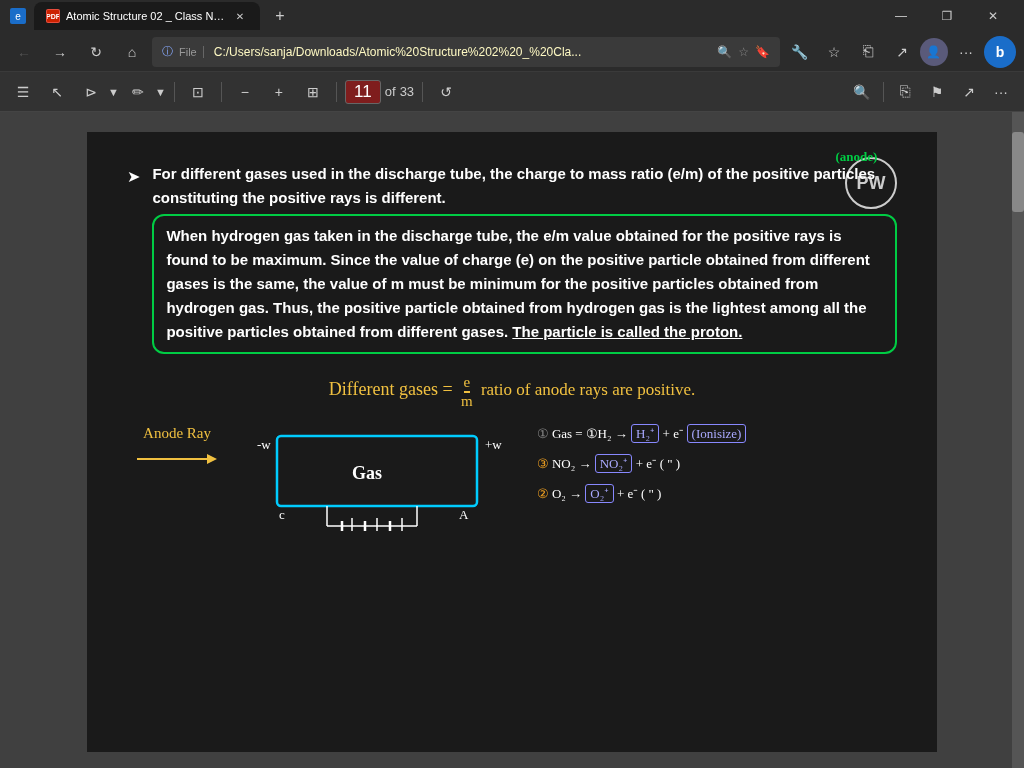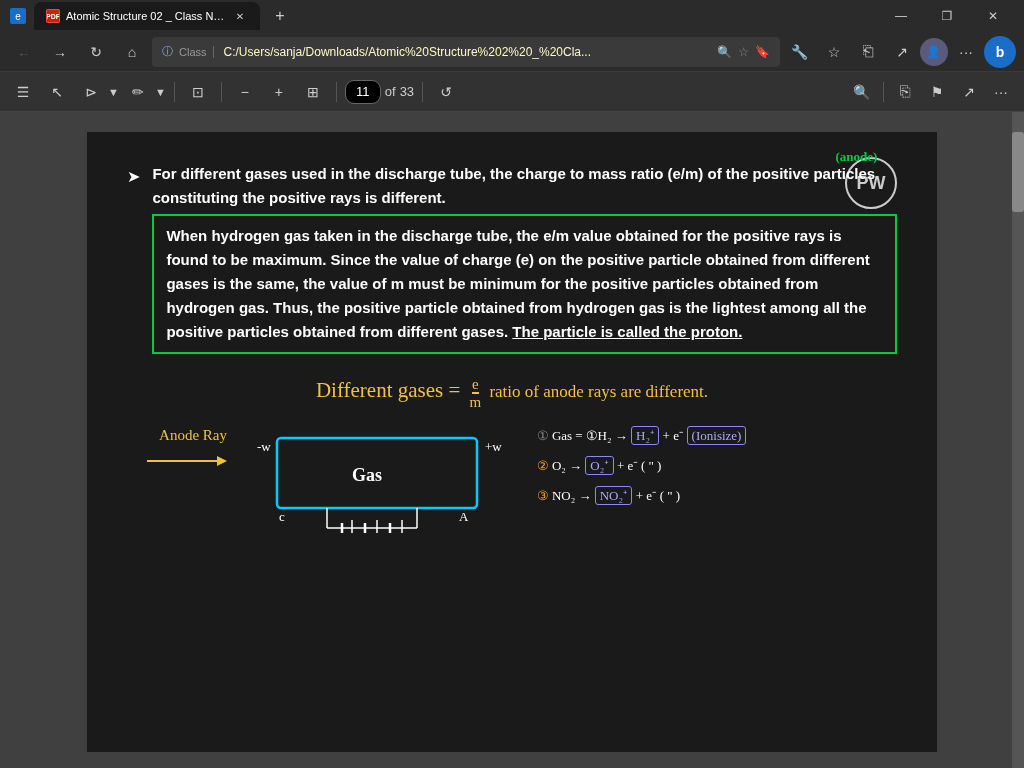"Class" span { text: Class -> File }
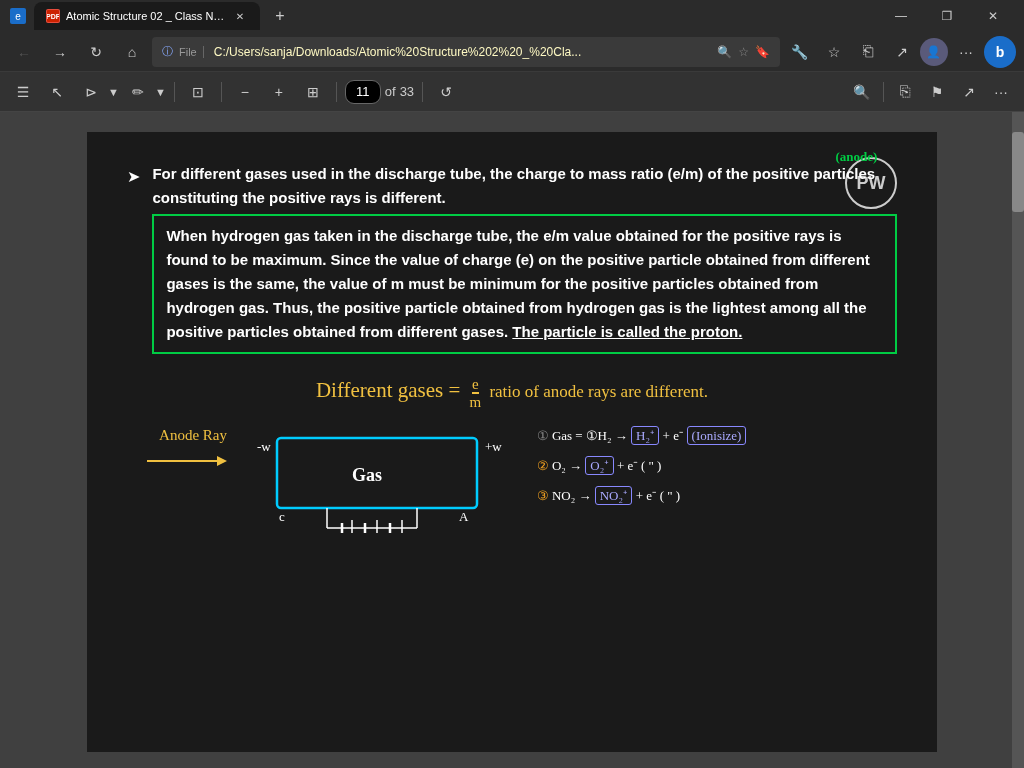"11" .page-input { background: #000000 -> #7f1d1d; border-radius: 9px -> 3px; font-size: 13px -> 17px }
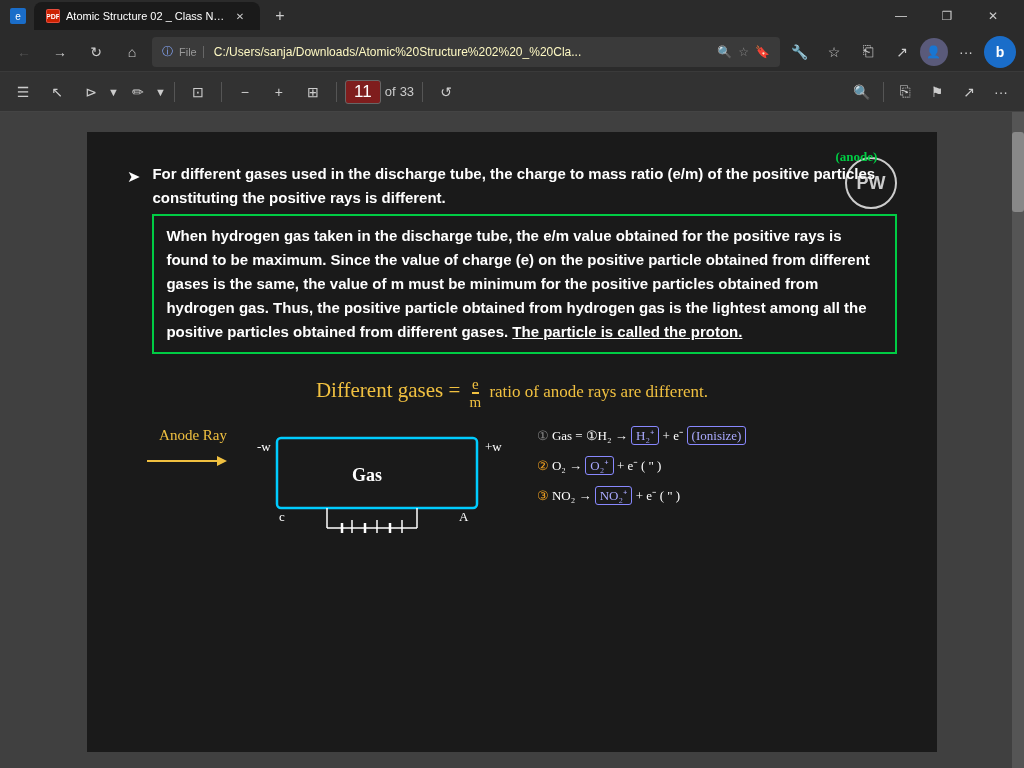"When hydrogen gas taken in" .highlighted-section { border-radius: 0 -> 12px }
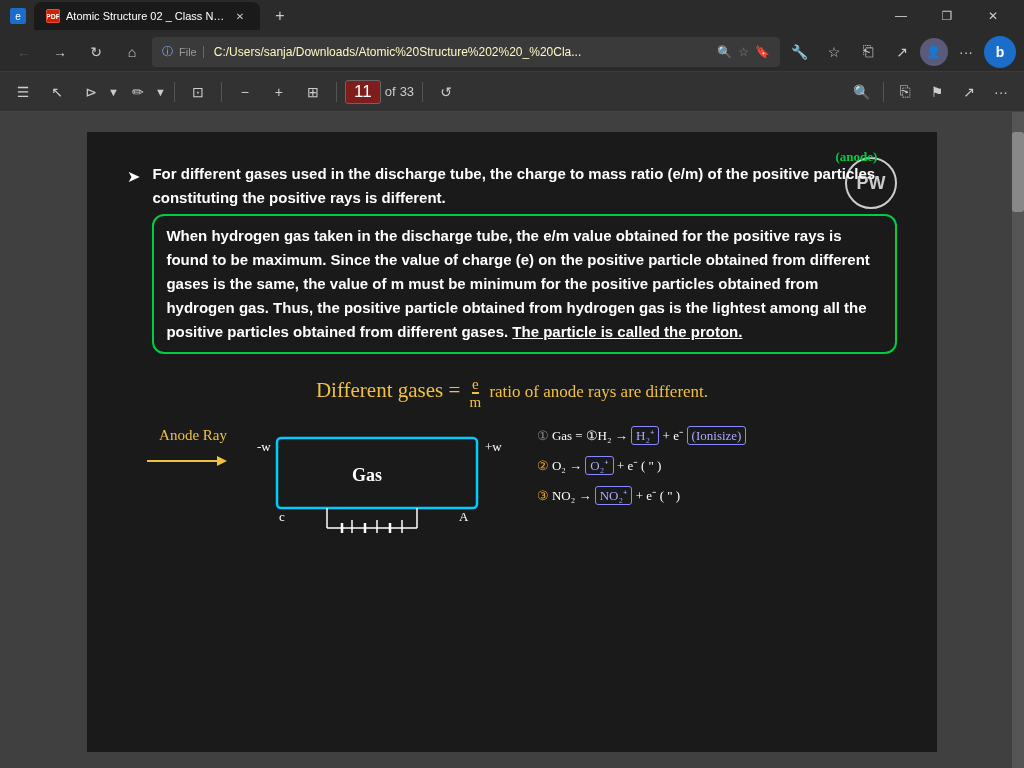"Different gases =" span { font-size: 21px -> 18px }
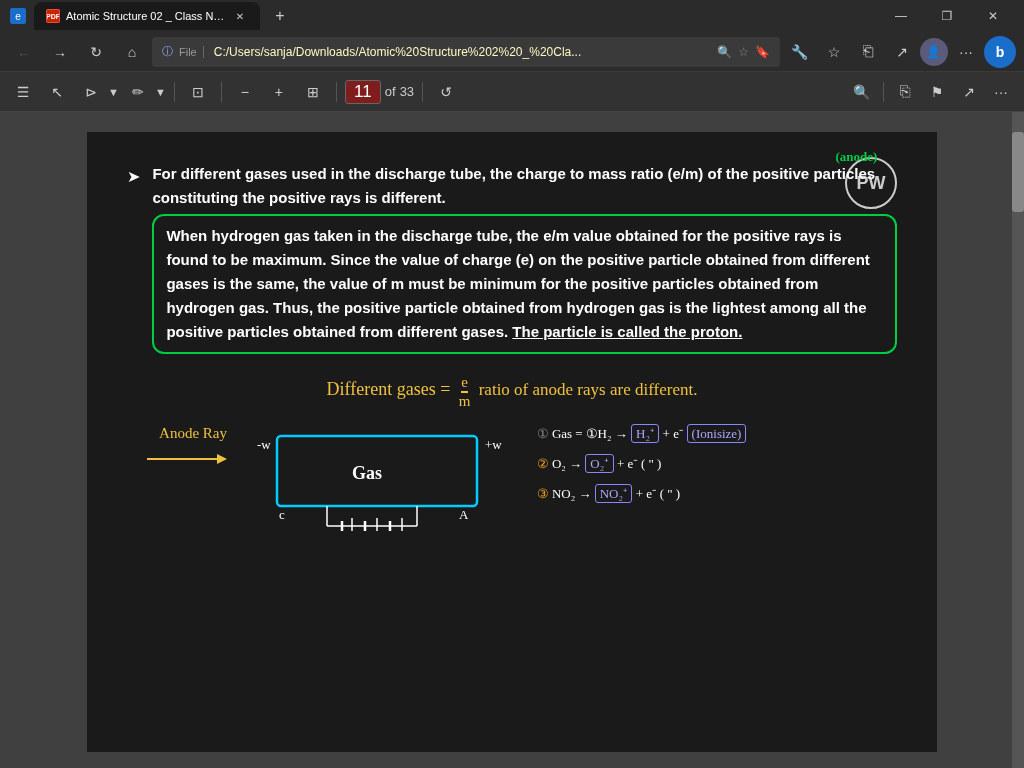"ratio of anode rays are" span { text: different -> positive }
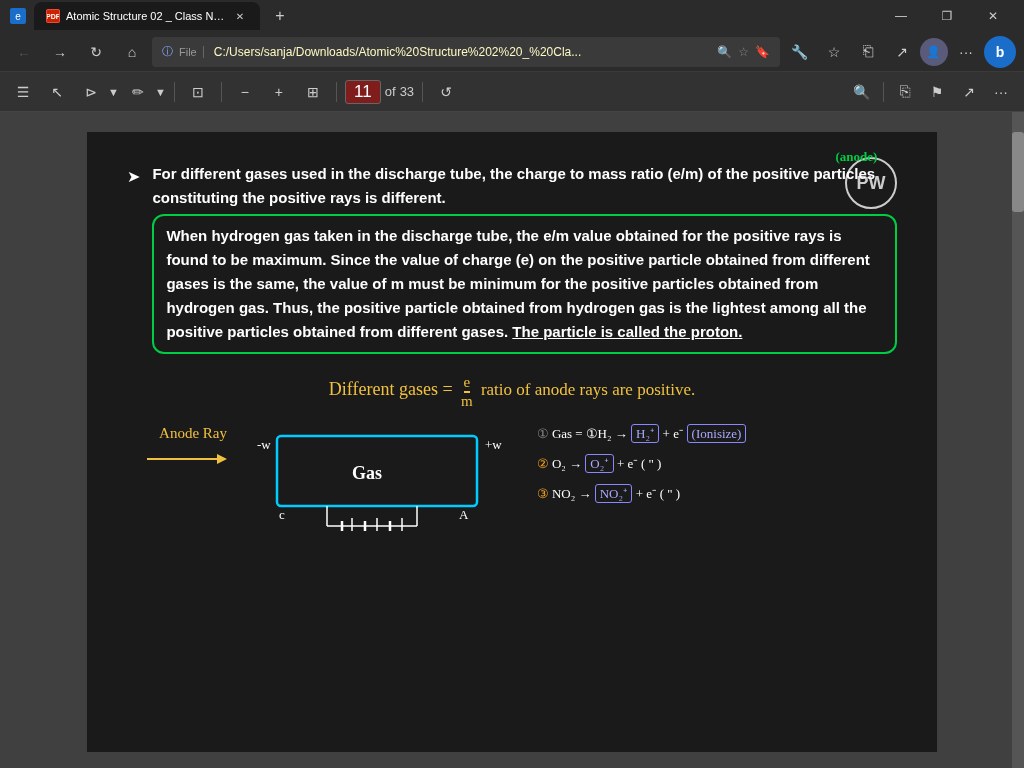"Anode Ray" div { align-items: flex-end -> center }
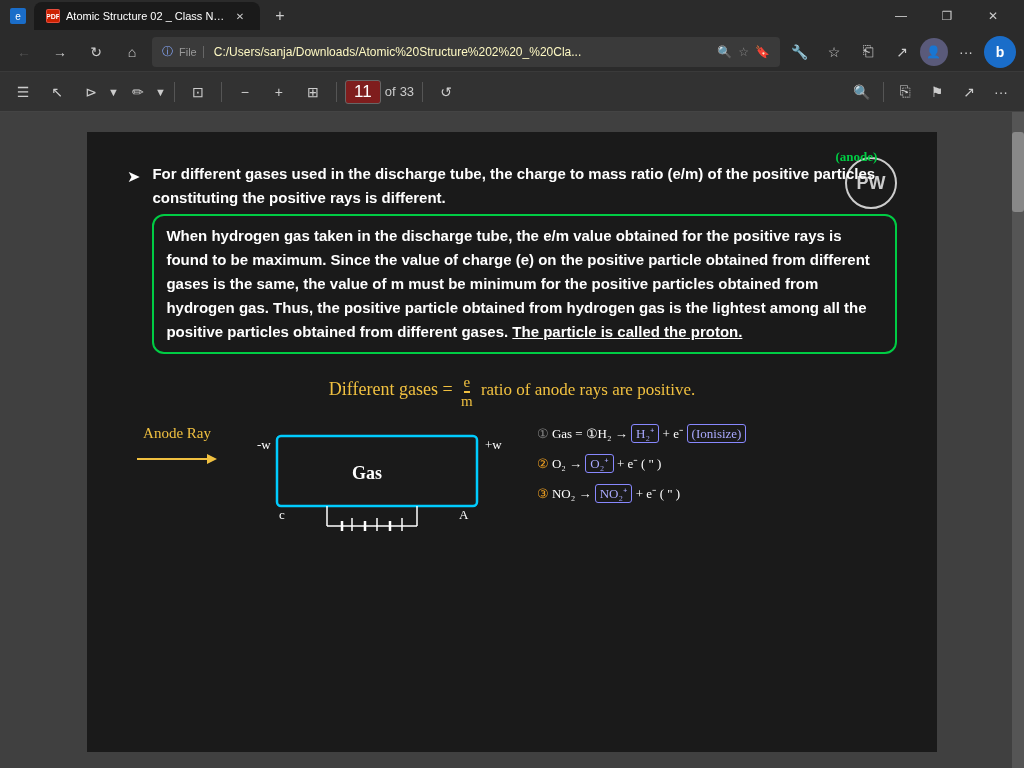"② O₂ → O₂⁺ +" div.eq-line { order: before "③ NO₂ → NO₂⁺ +" -> after "③ NO₂ → NO₂⁺ +" }
